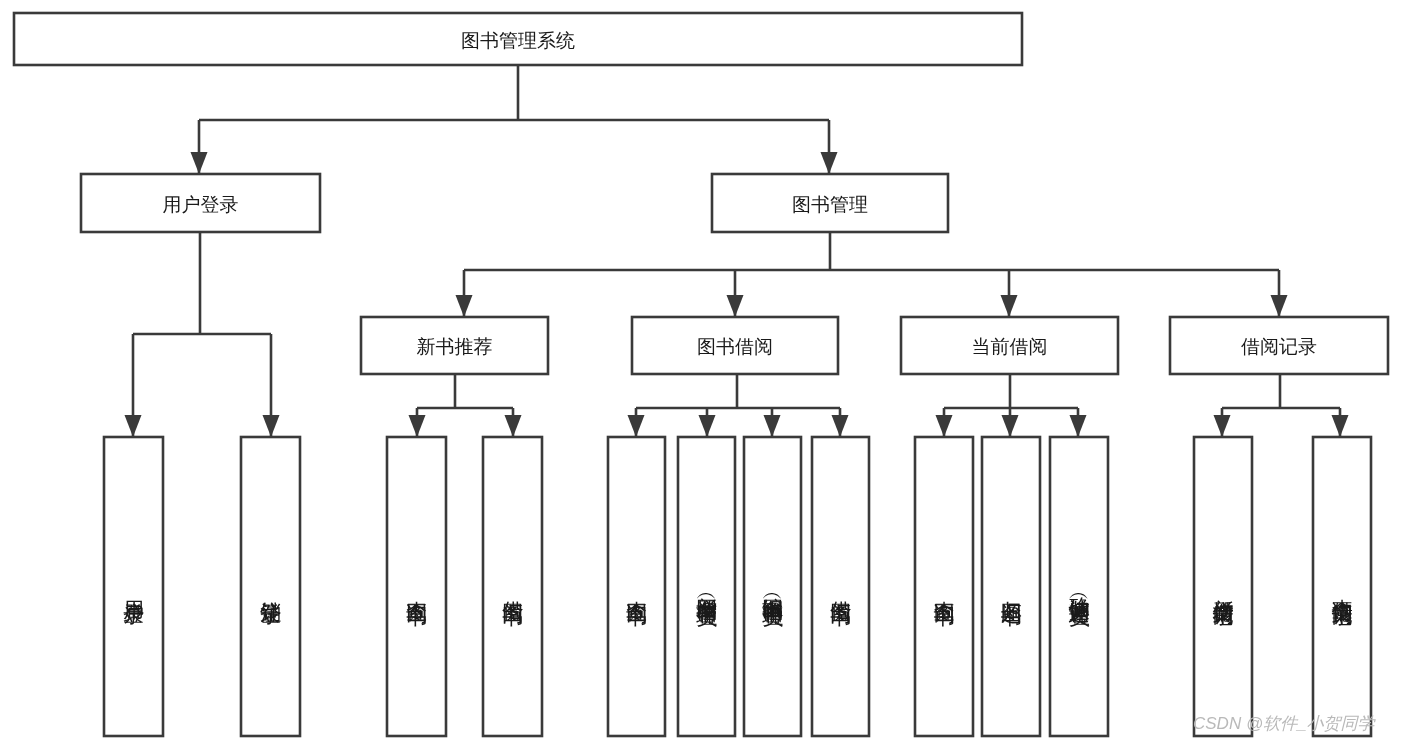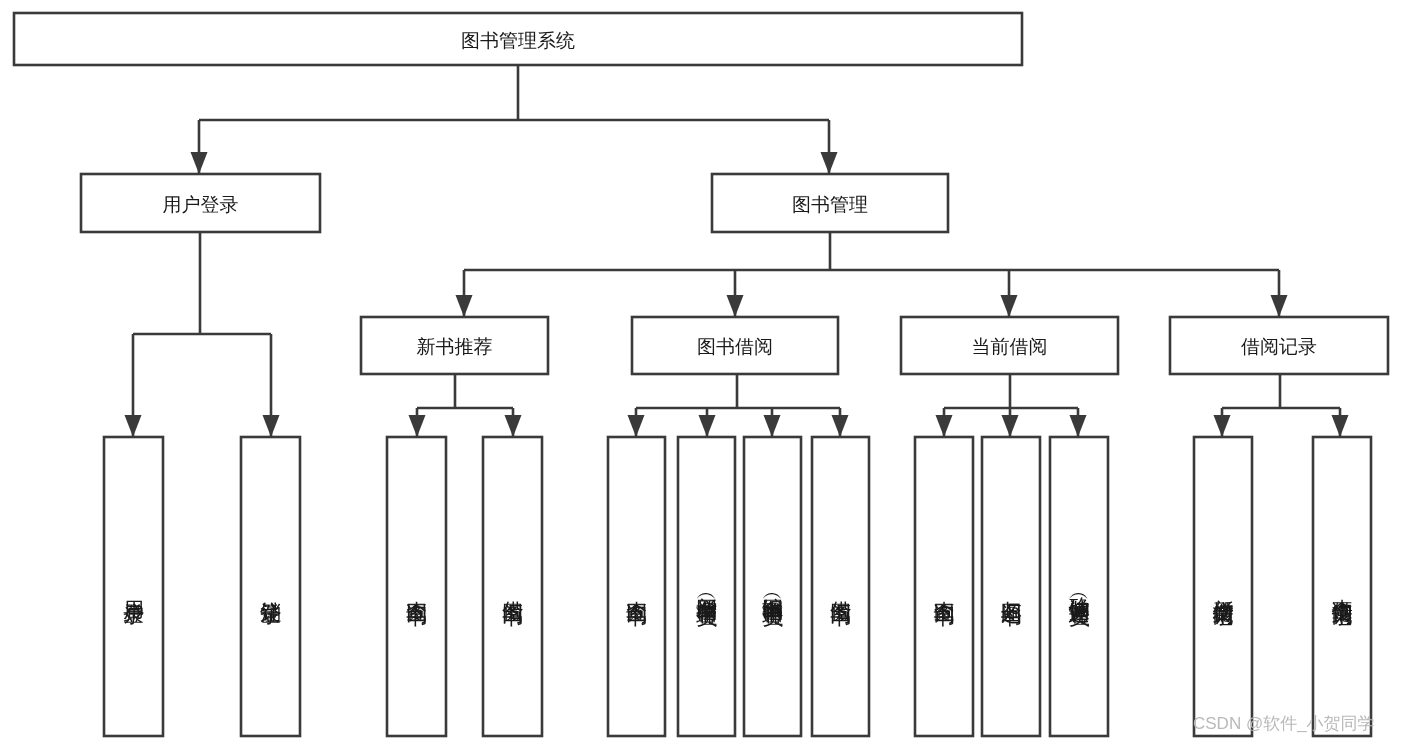"CSDN @软件_小贺同学" .watermark { font-style: none -> italic }
